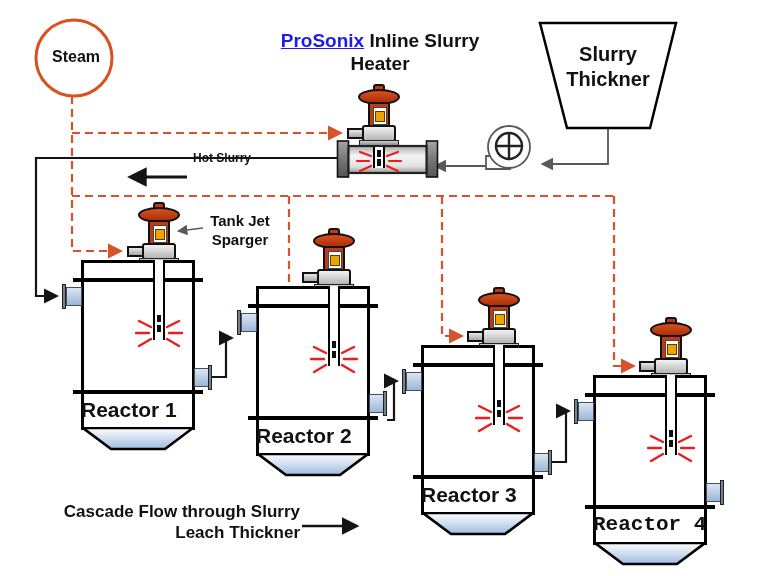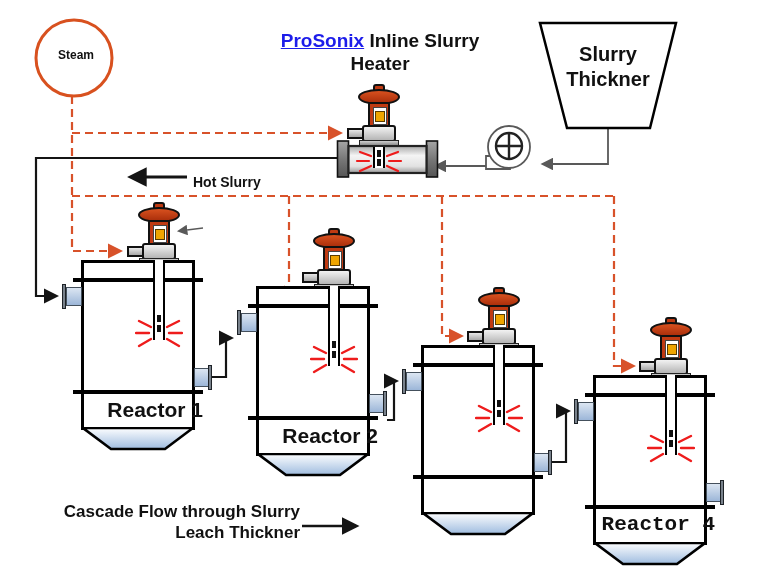"Steam" div.lbl { font-size: 12px -> 16px }
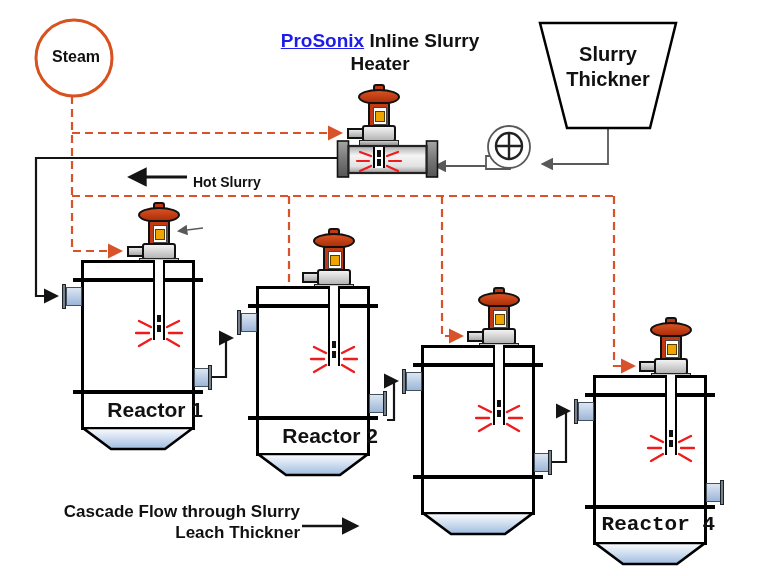"Hot Slurry" div.lbl { font-size: 14px -> 12px; top: 174px -> 151px }
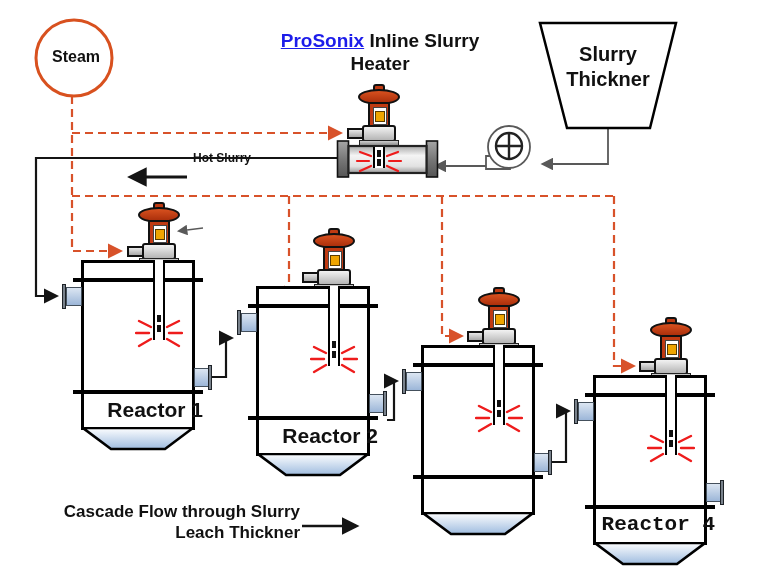"Tank Jet" div.lbl { html: none -> <div> <div>Tank Jet</div> <div>Sparger</div> </div> }
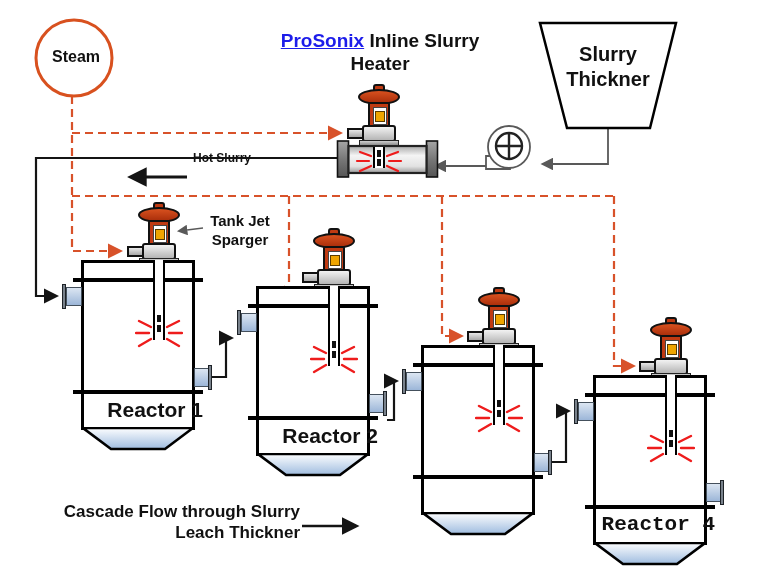"Reactor 1" .rlabel { margin-left: 8px -> none; text-align: right -> left }
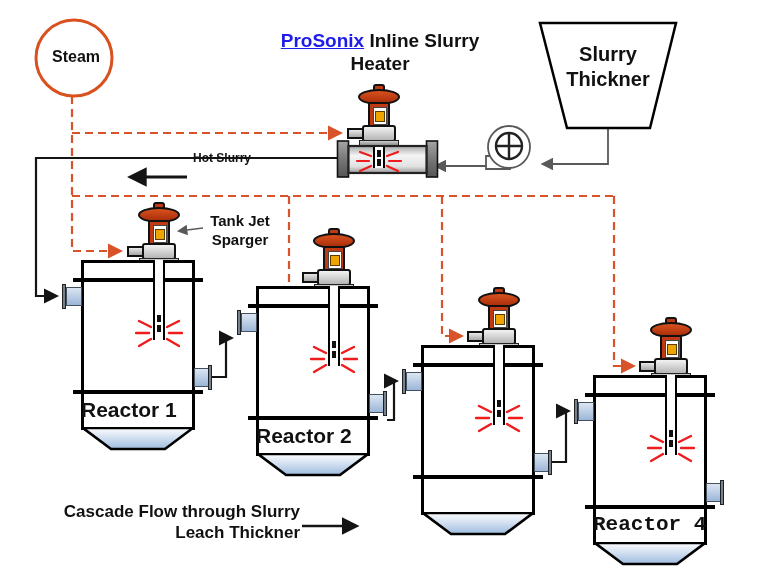"Reactor 3" div.rlabel { html: none -> <div>Reactor 3</div> }
